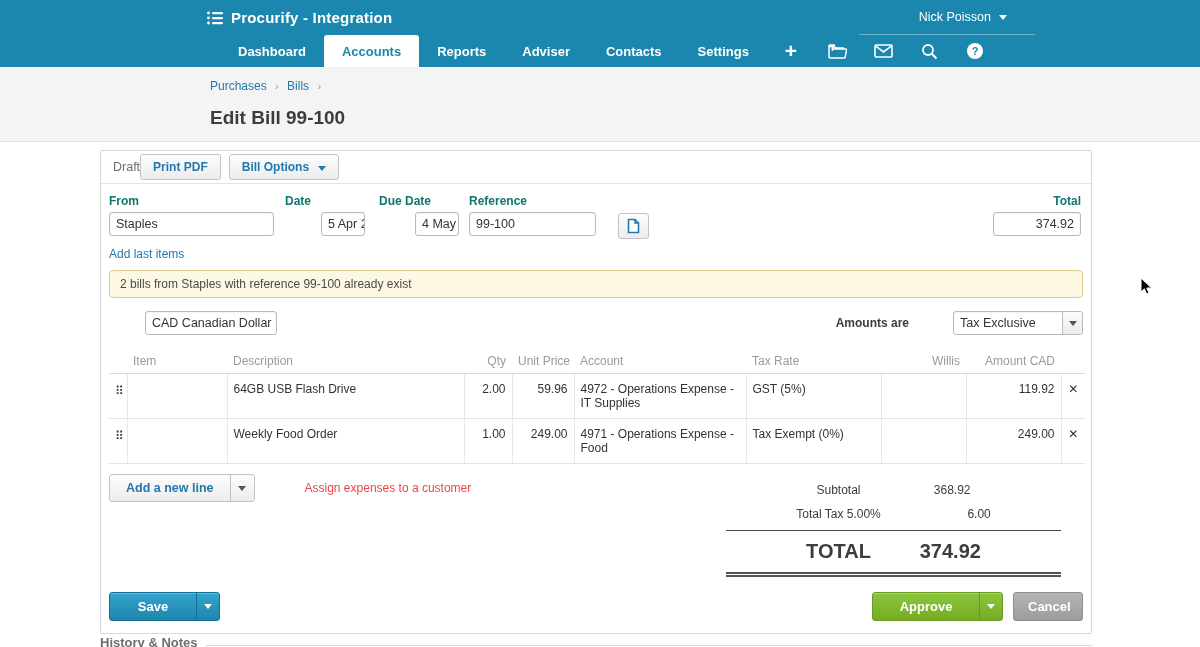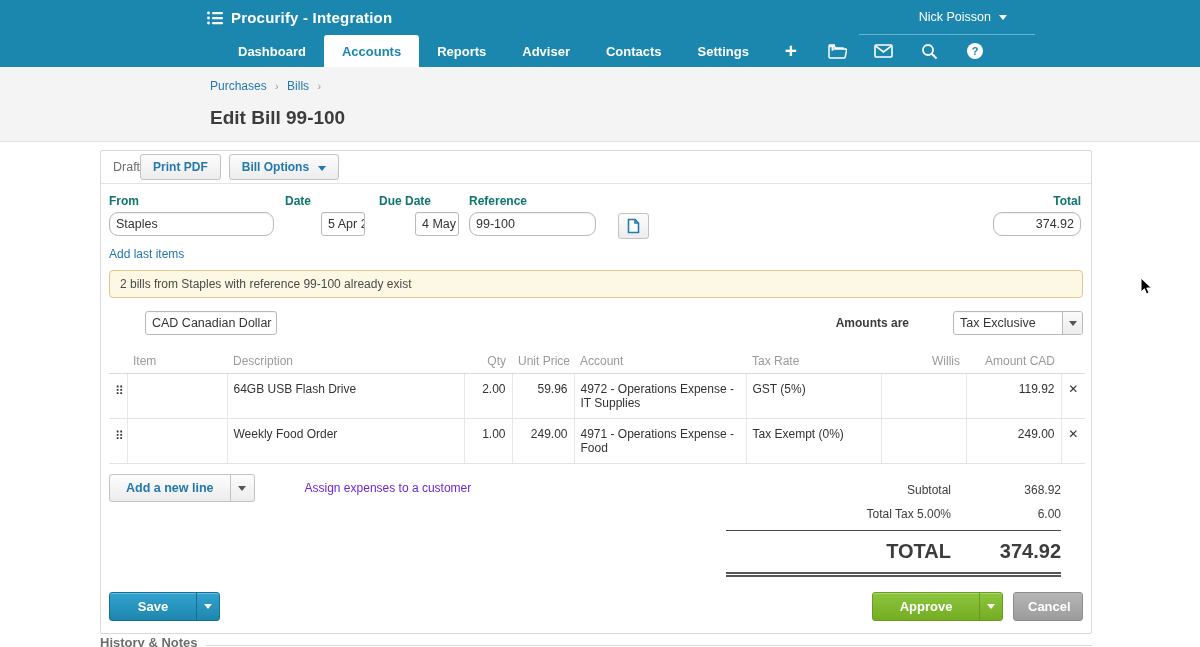"Staples" .tinput { border-radius: 9px -> 3px }
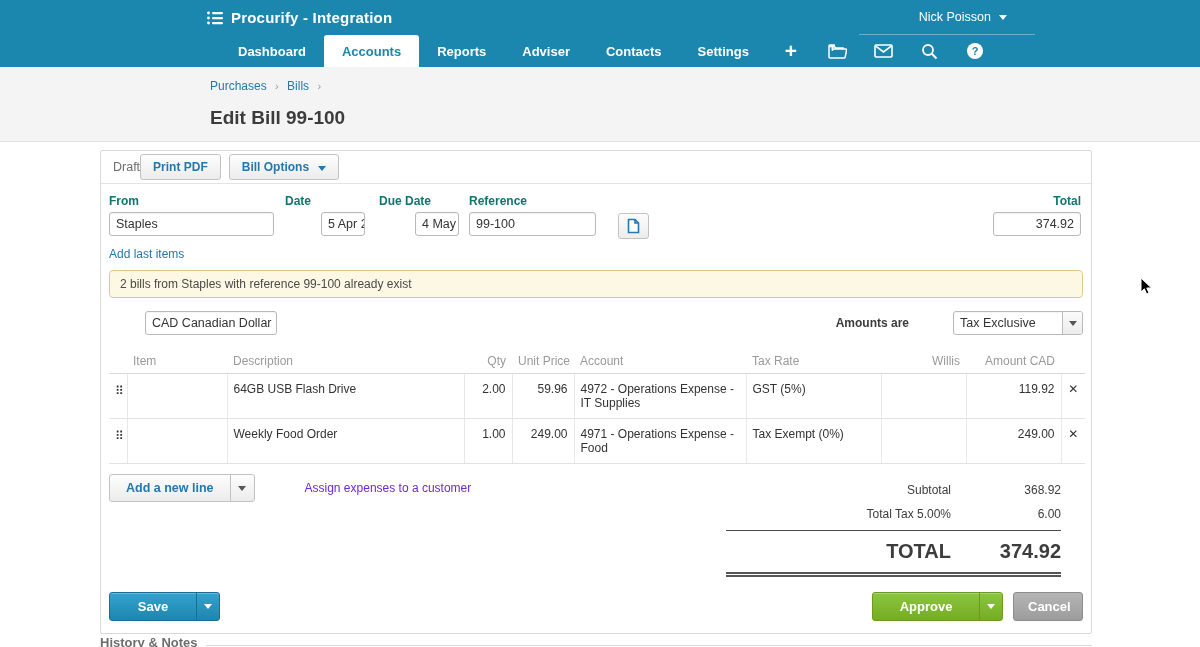"Assign expenses to a customer" .assign-link { color: #6d28d9 -> #ef4444 }
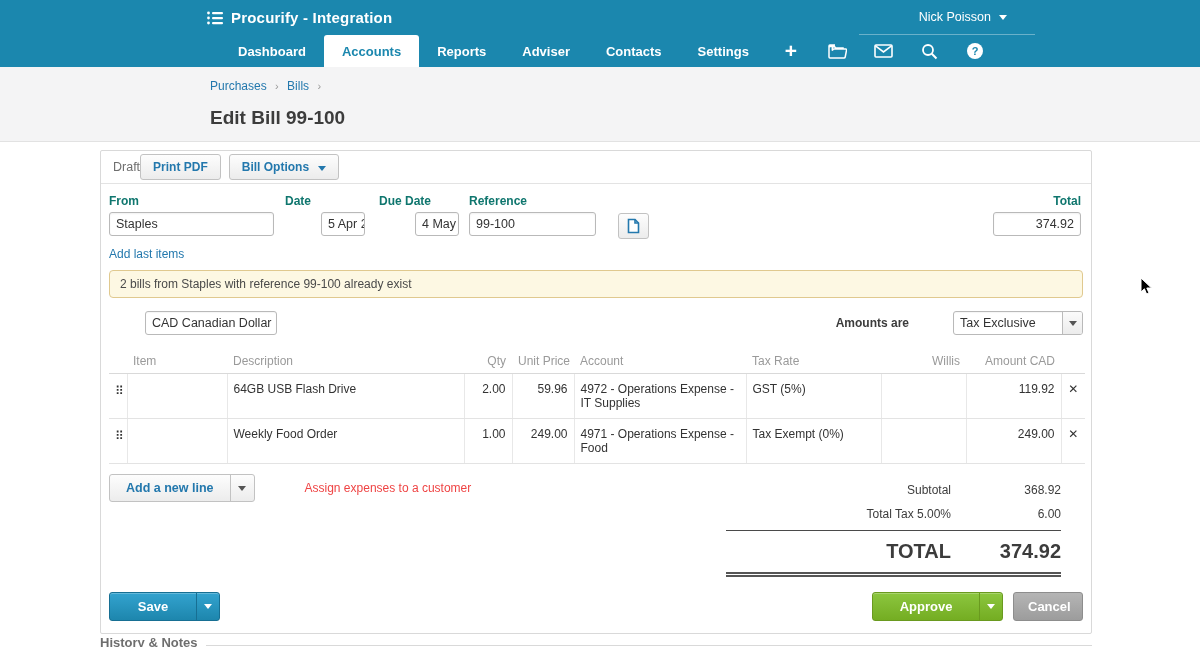"Subtotal" .trow { justify-content: flex-end -> center }
